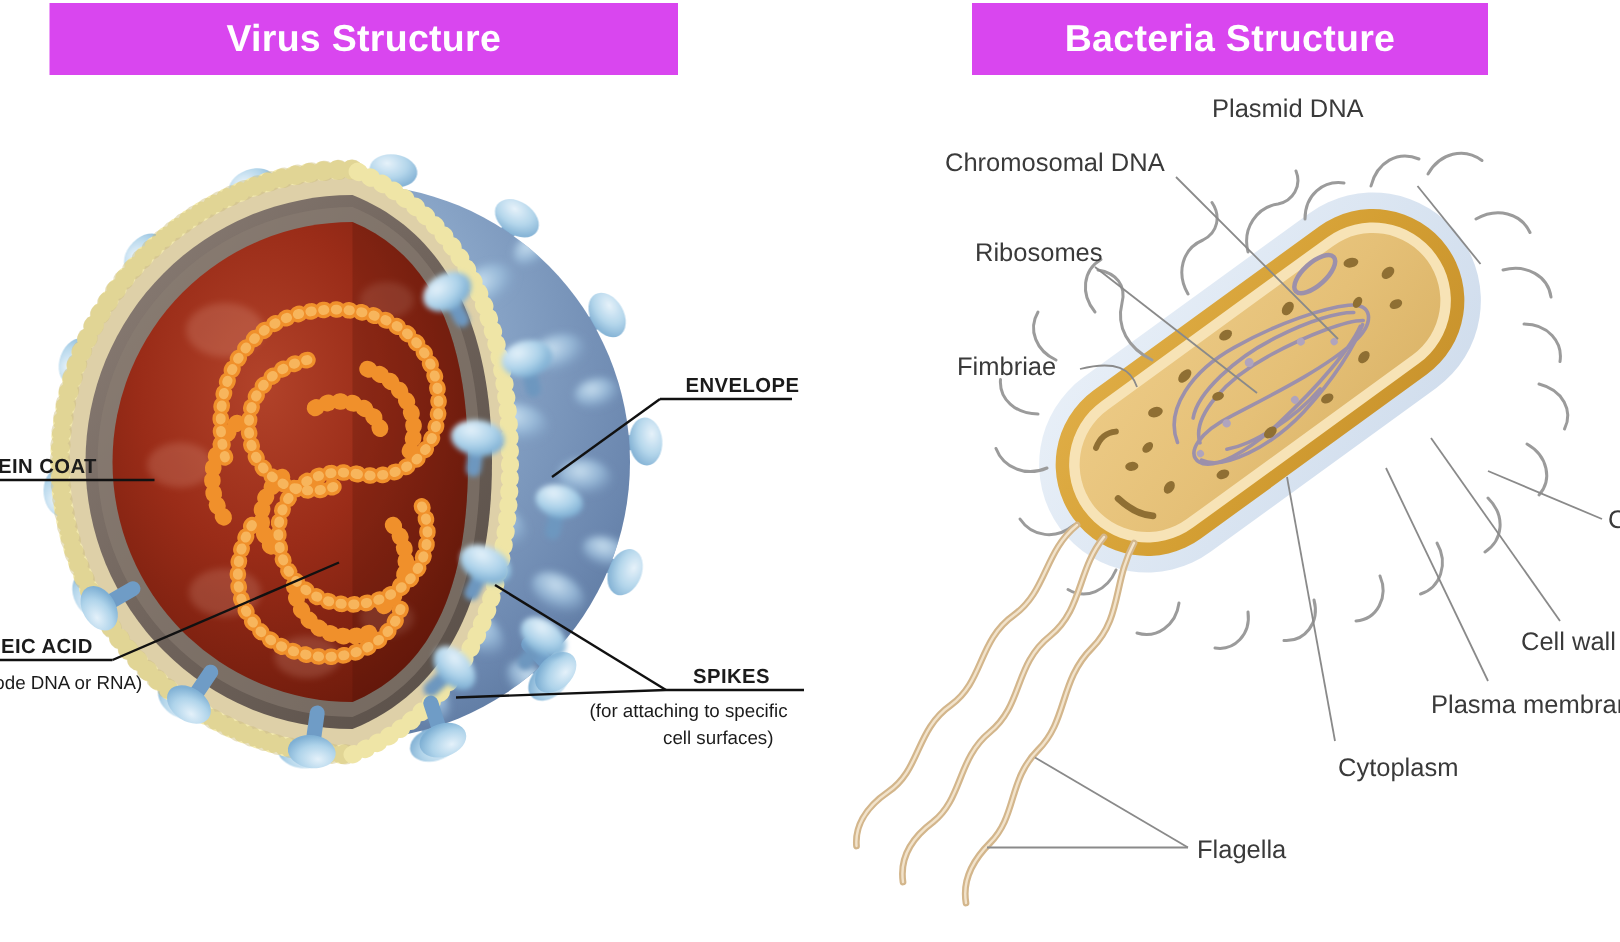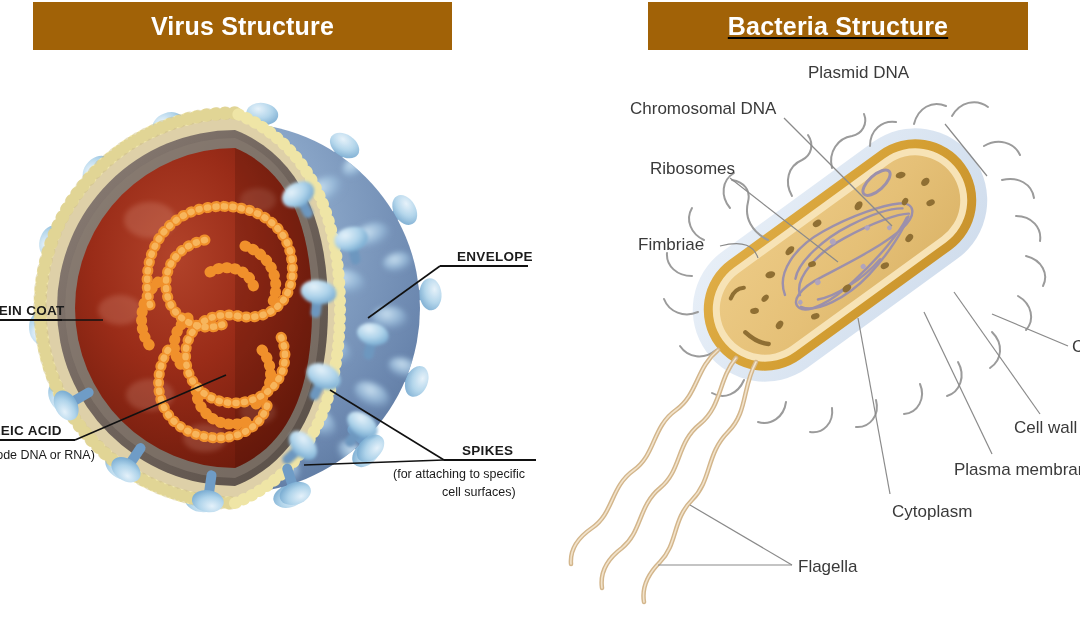"Virus Structure" .banner { background: #a16207 -> #d946ef }
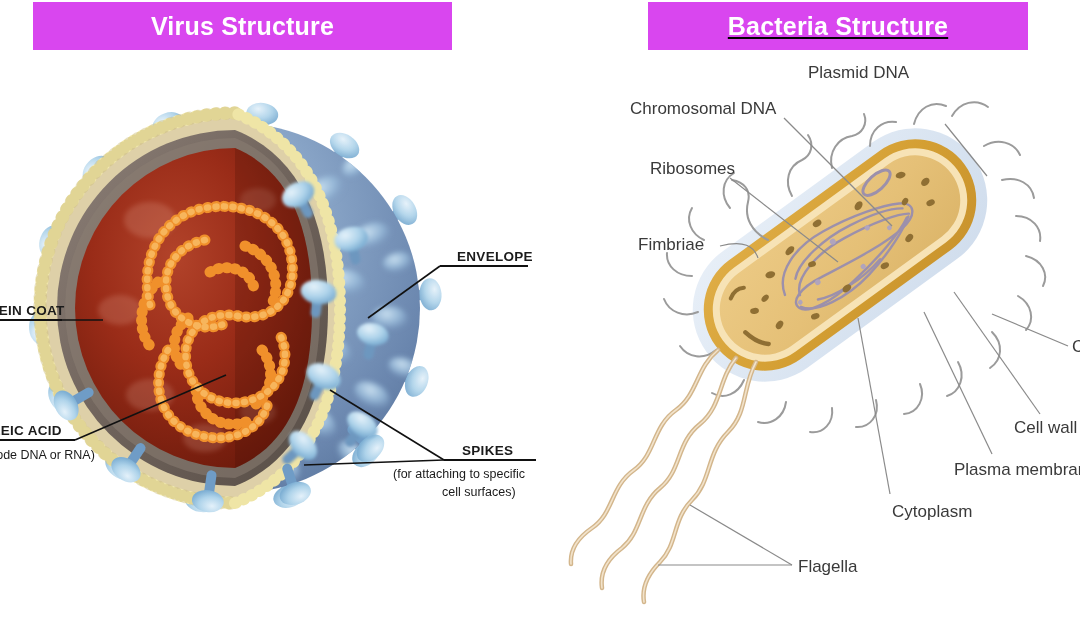"Bacteria Structure" #banner-bacteria { text-decoration: underline -> none; width: 380px -> 344px }
